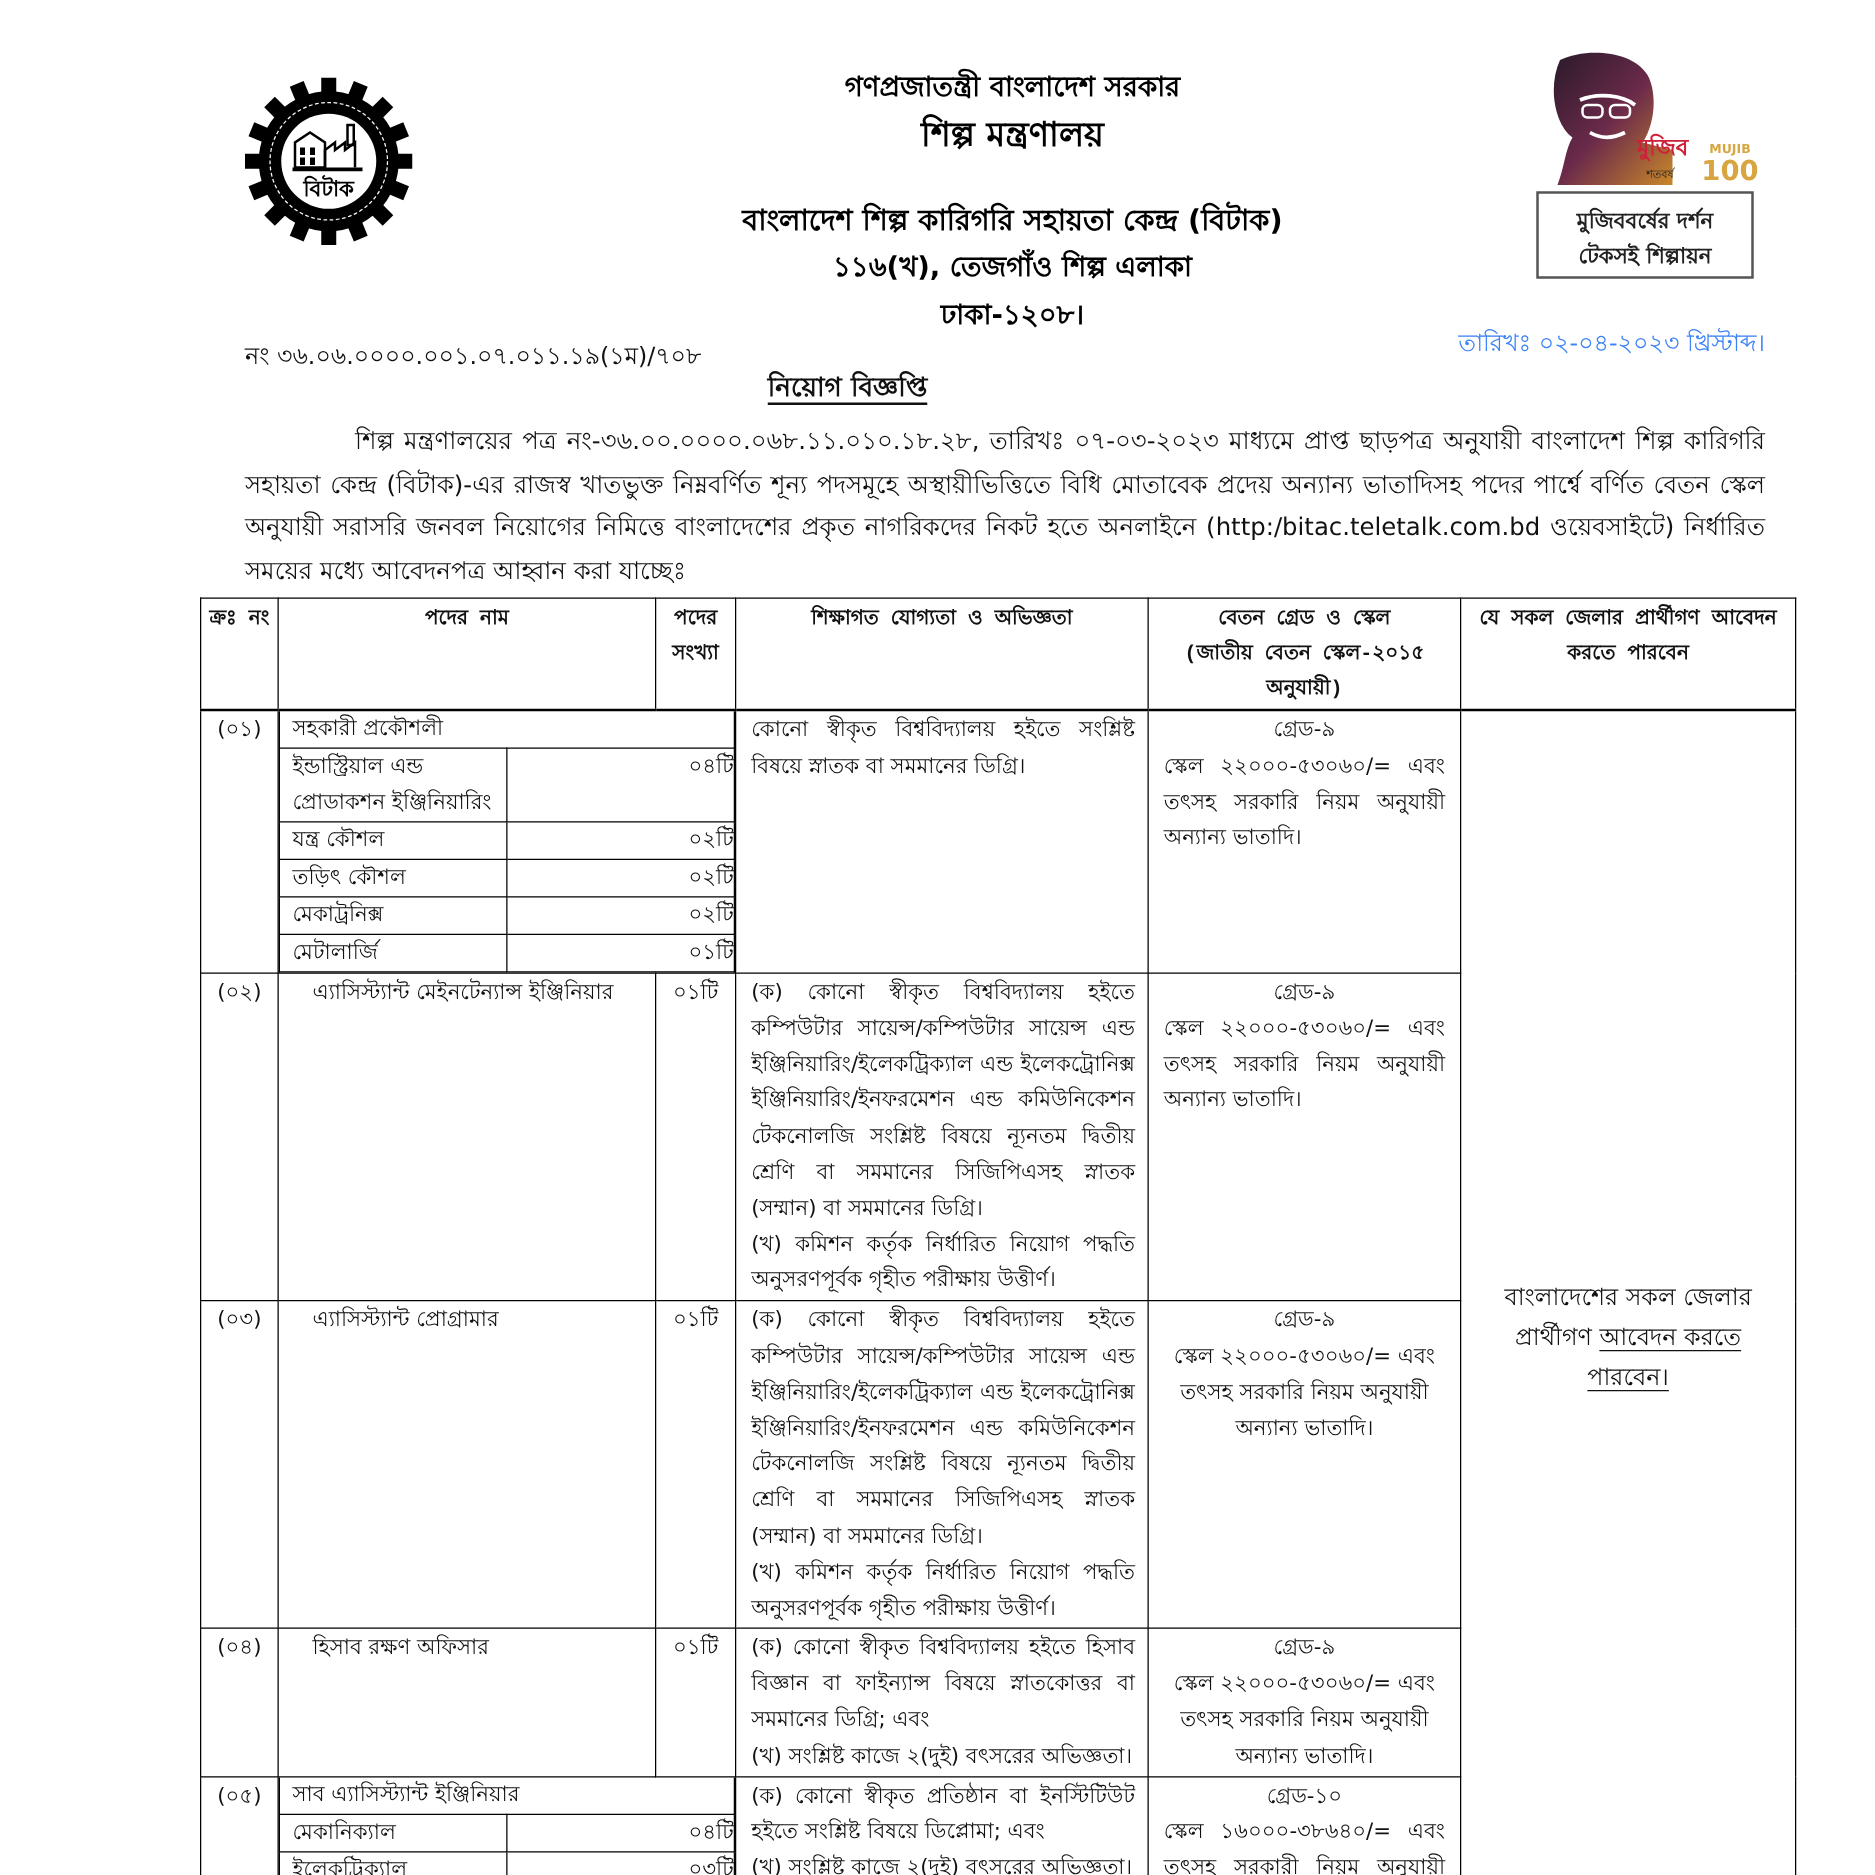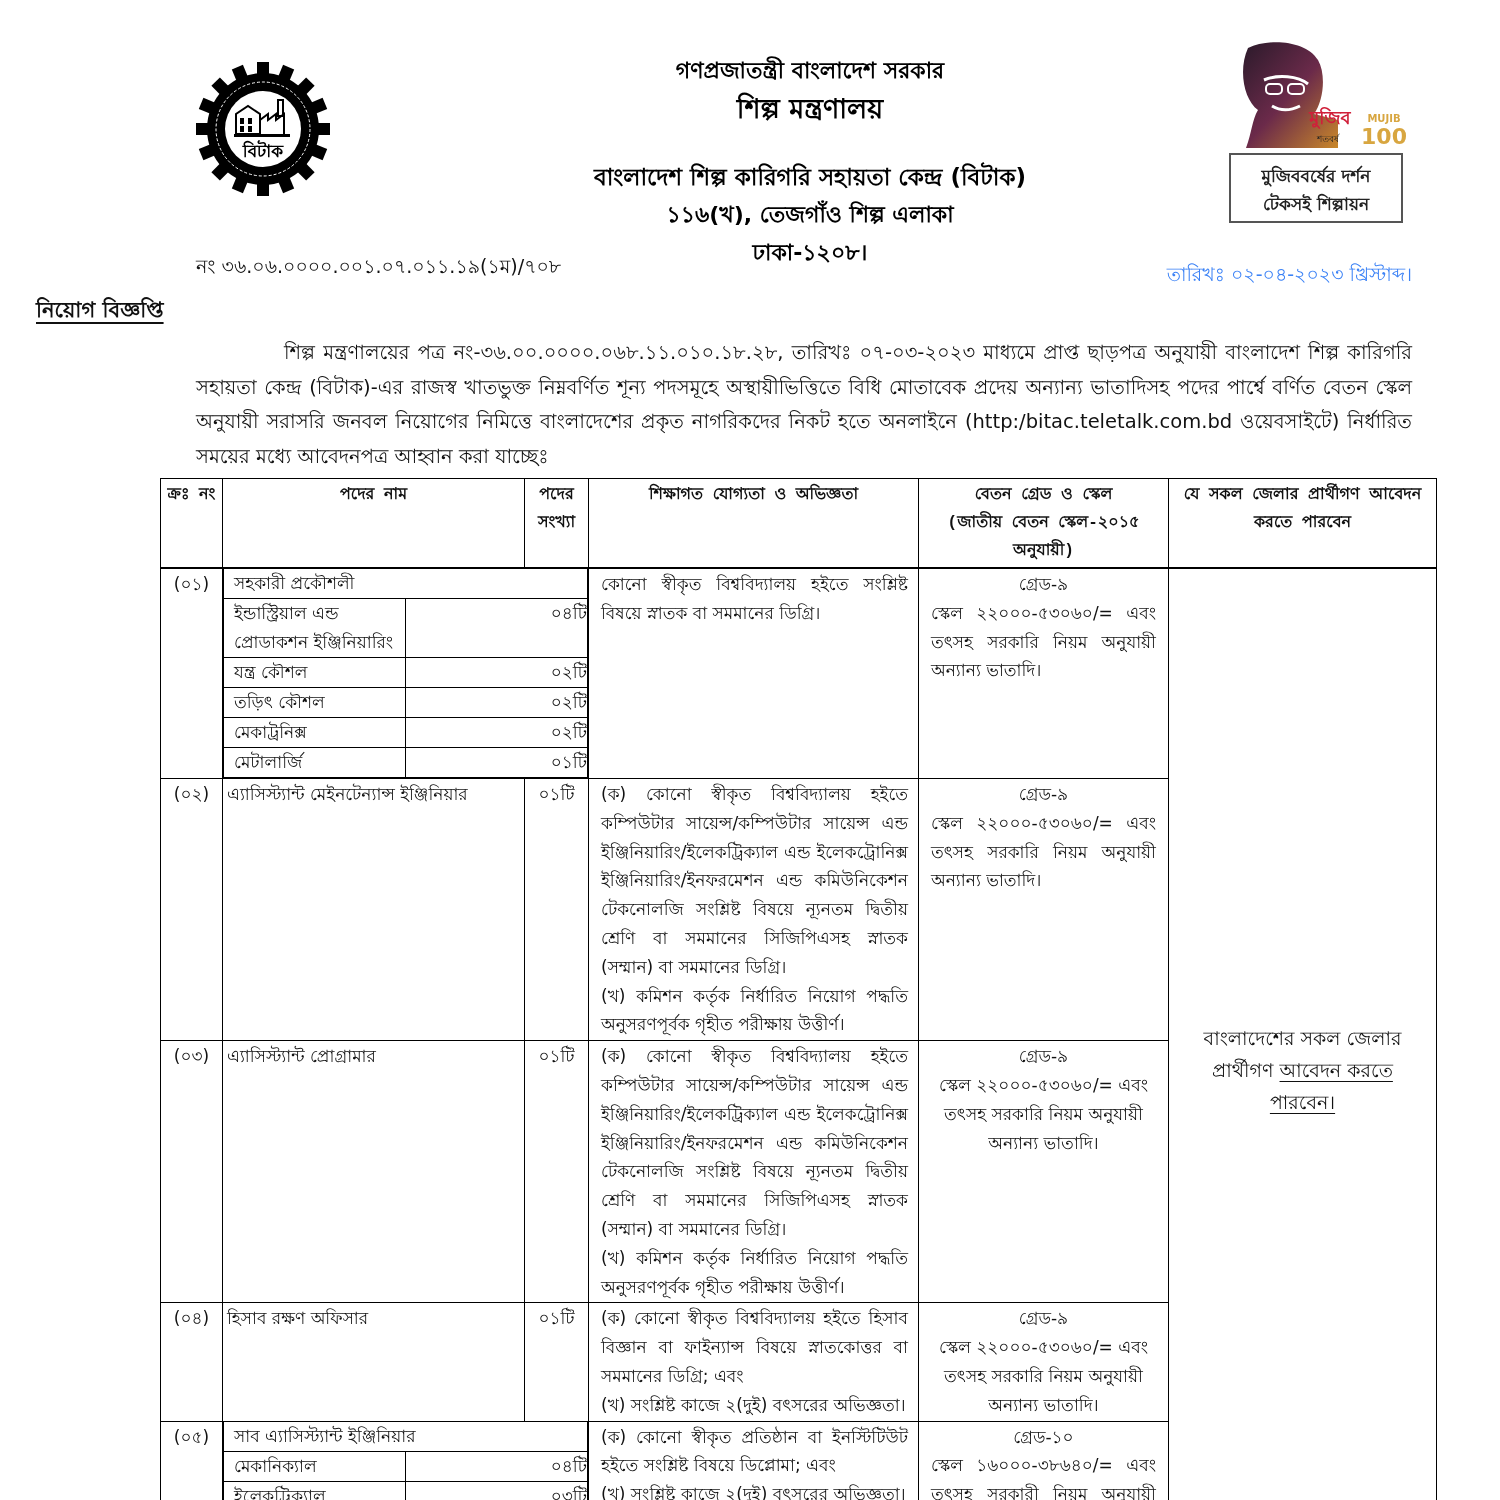"নং ৩৬.০৬.০০০০.০০১.০৭.০১১.১৯(১ম)/৭০৮" .memo-no { top: 252px -> 270px }
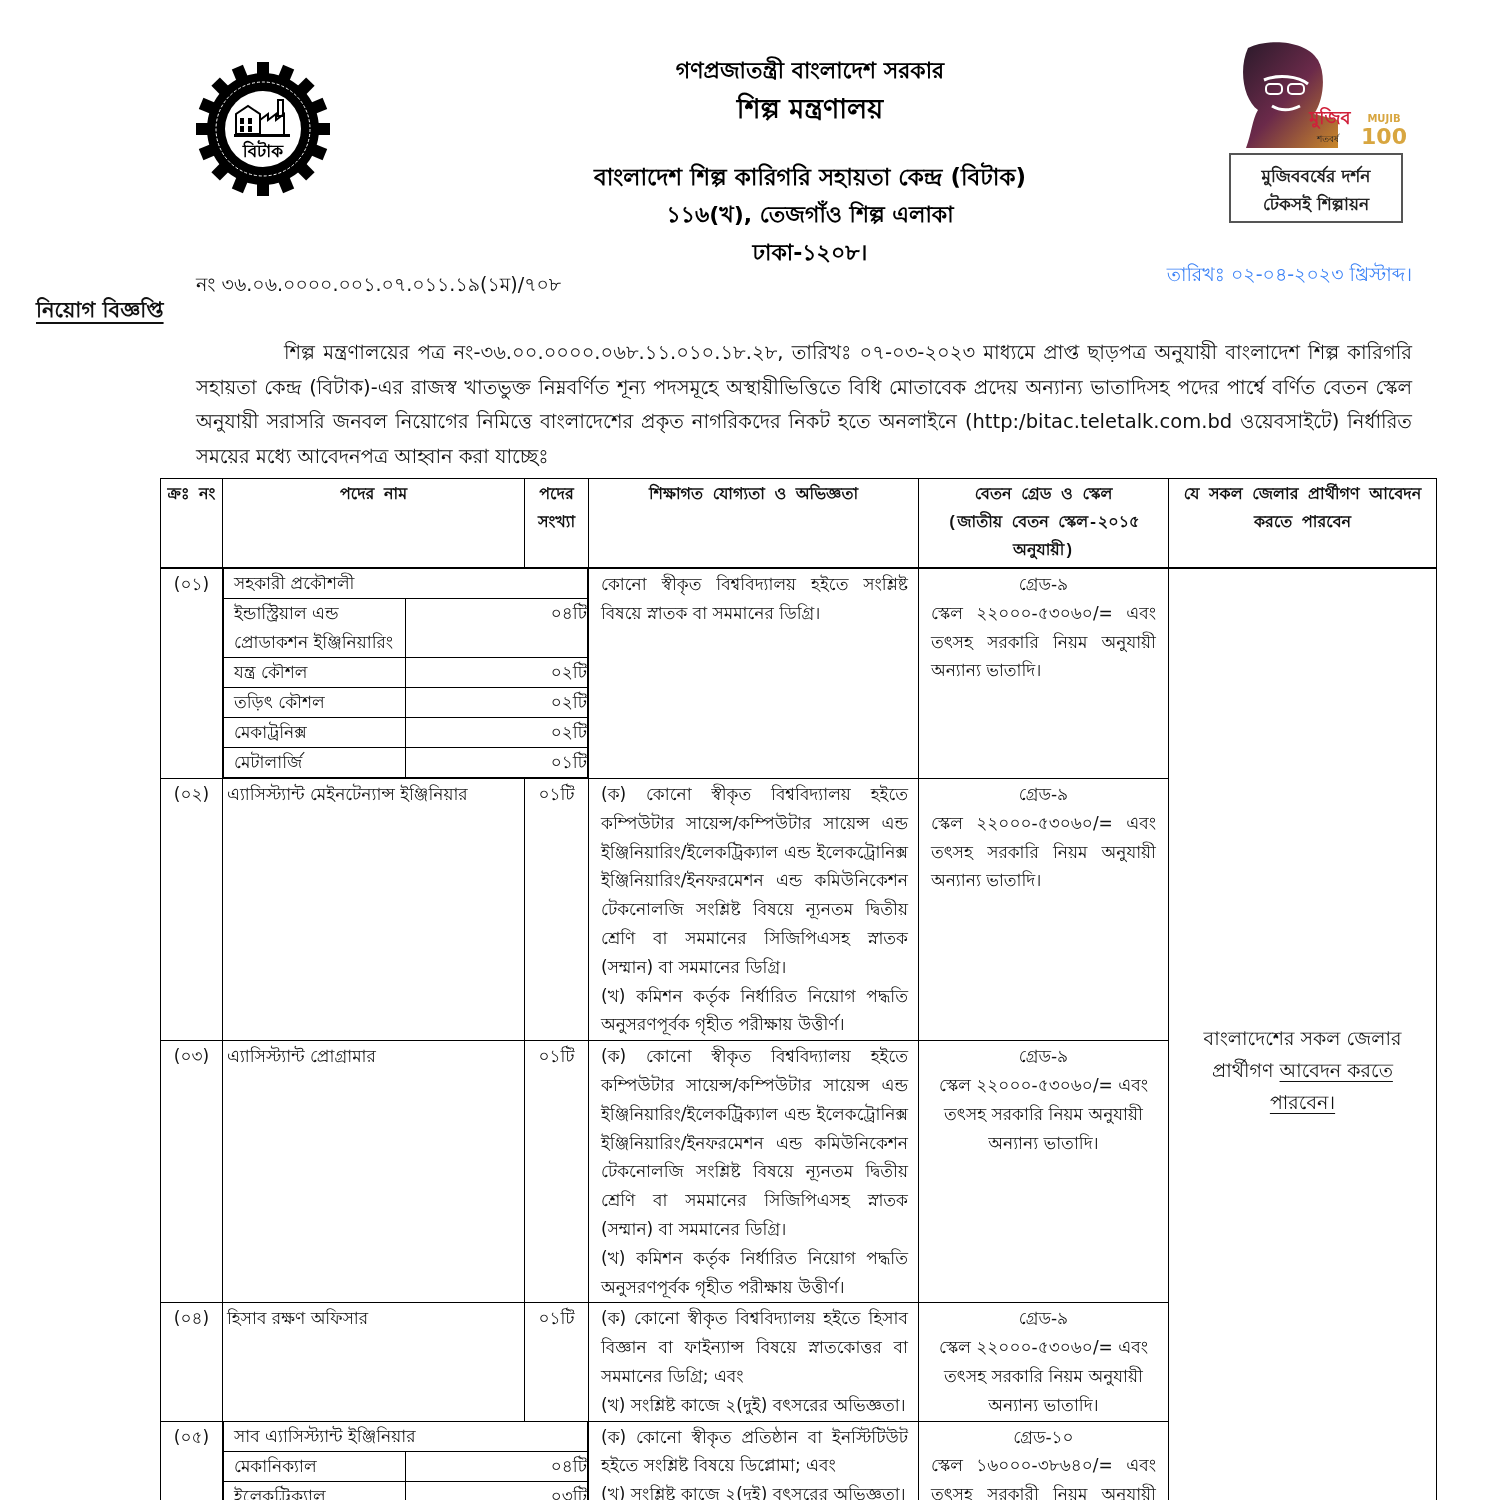"নিয়োগ বিজ্ঞপ্তি" .notice-title { margin-left: 36px -> none; text-align: left -> center }
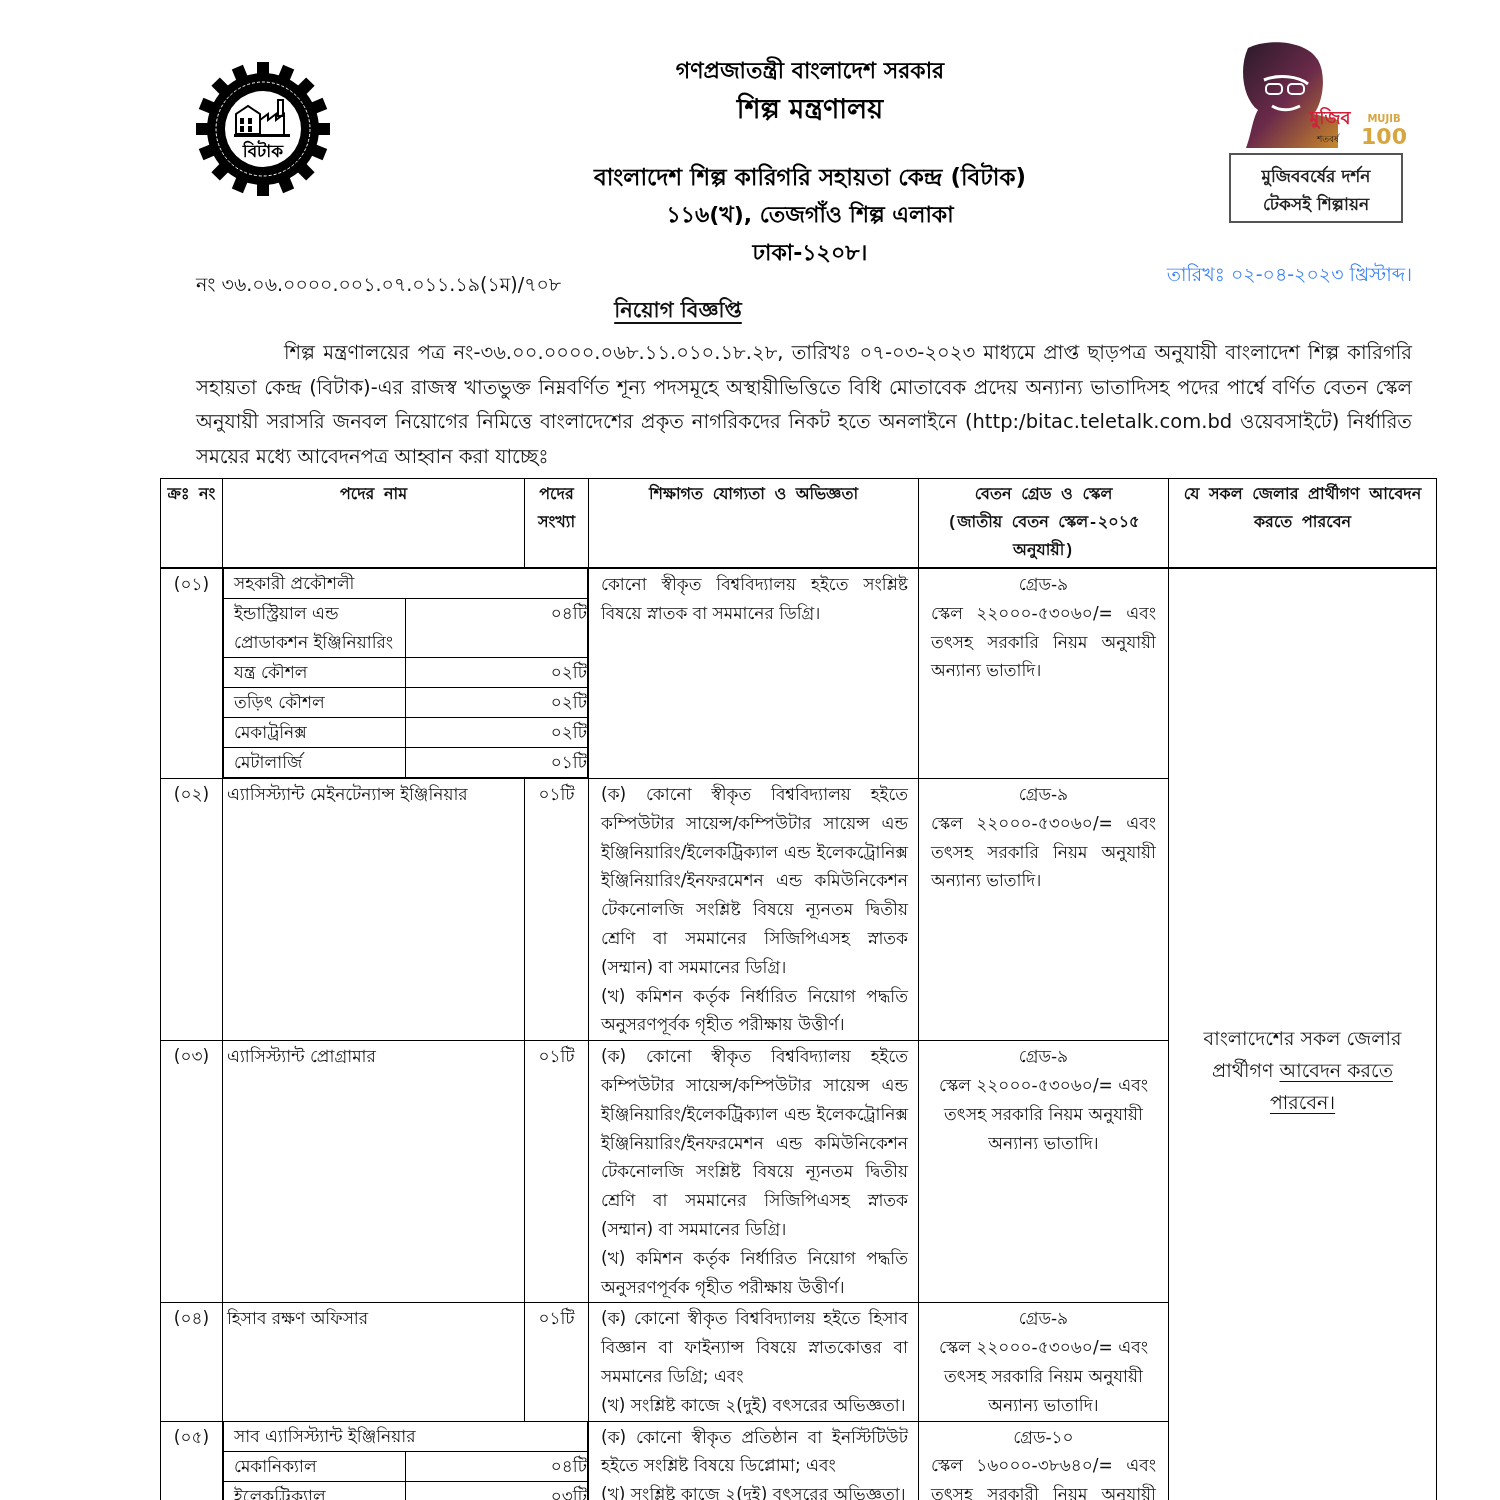"এ্যাসিস্ট্যান্ট মেইনটেন্যান্স" .name-cell { padding: 1px 4px !important -> 1px 27px !important }
